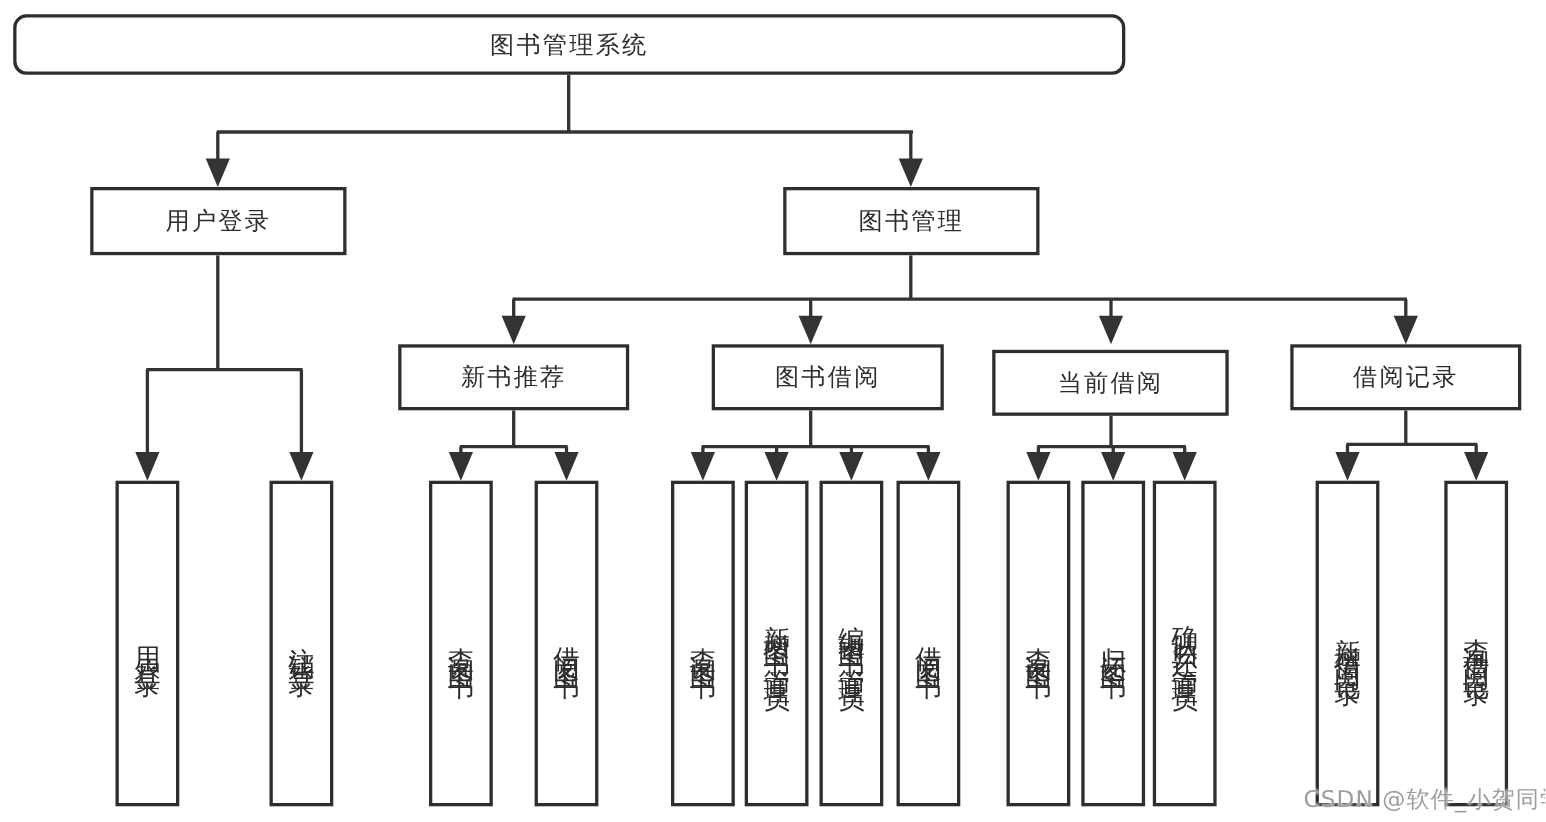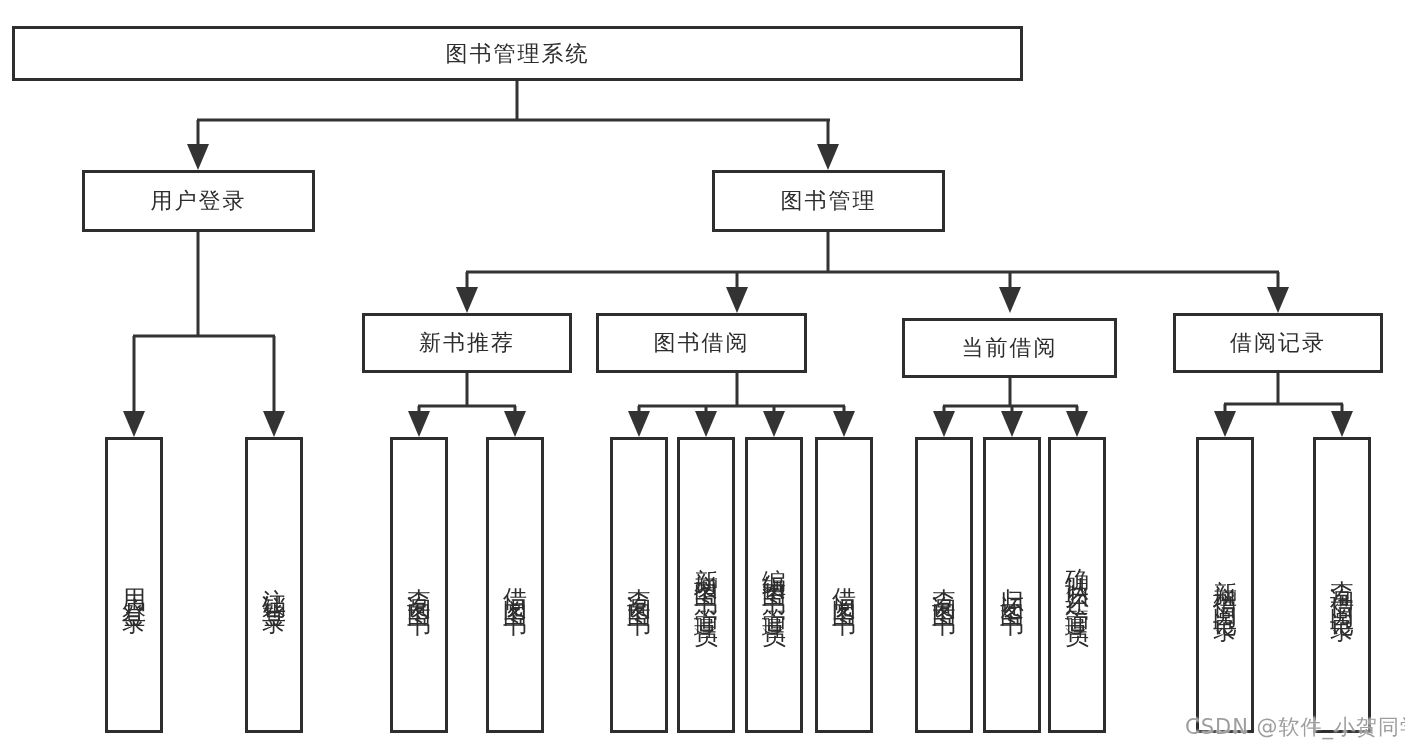"图书管理系统" .b-root { border-radius: none -> 12px; top: 26px -> 13px }
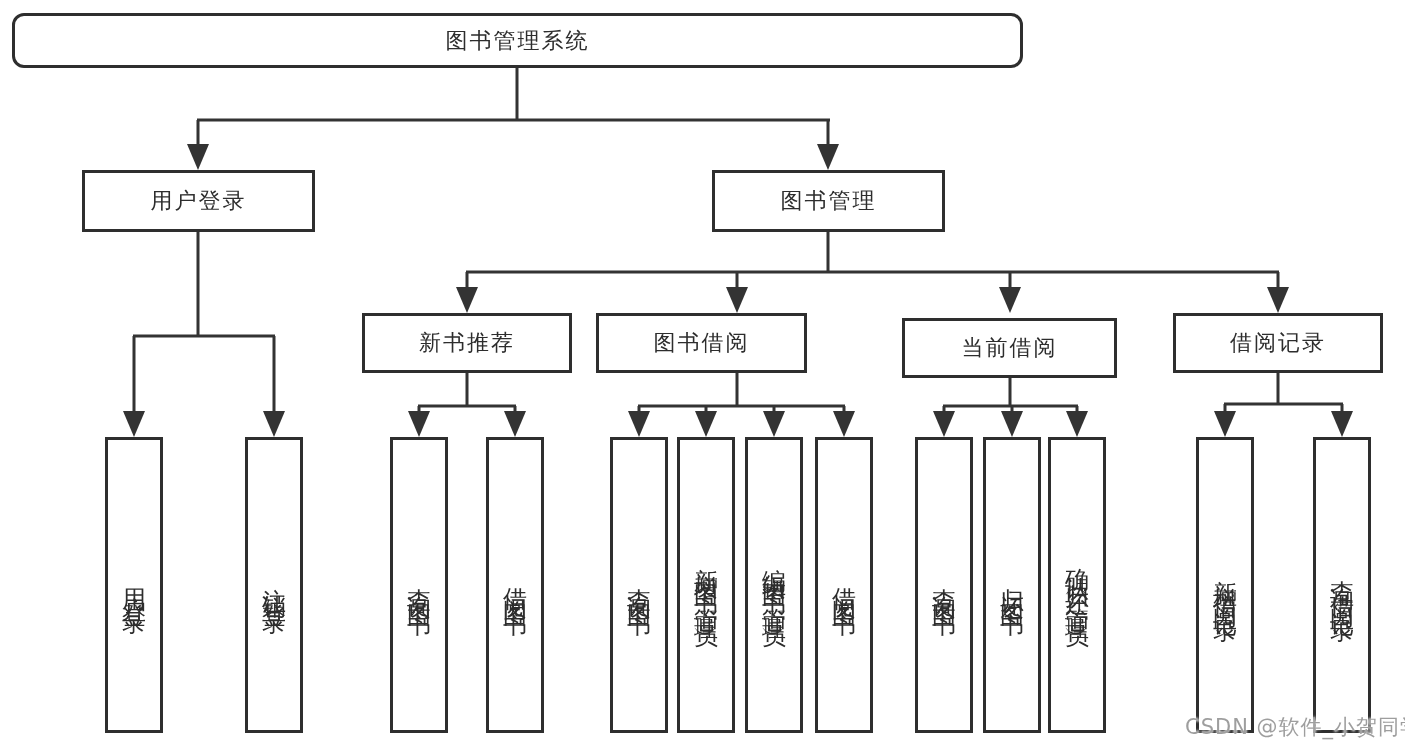"图书借阅" .b-book-borrow { left: 596px -> 647px }
